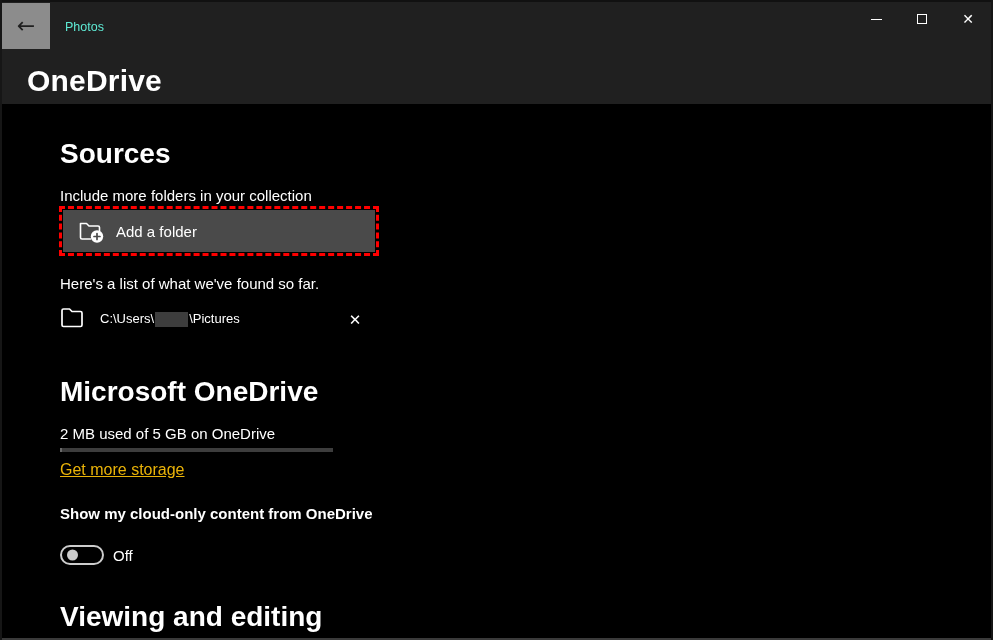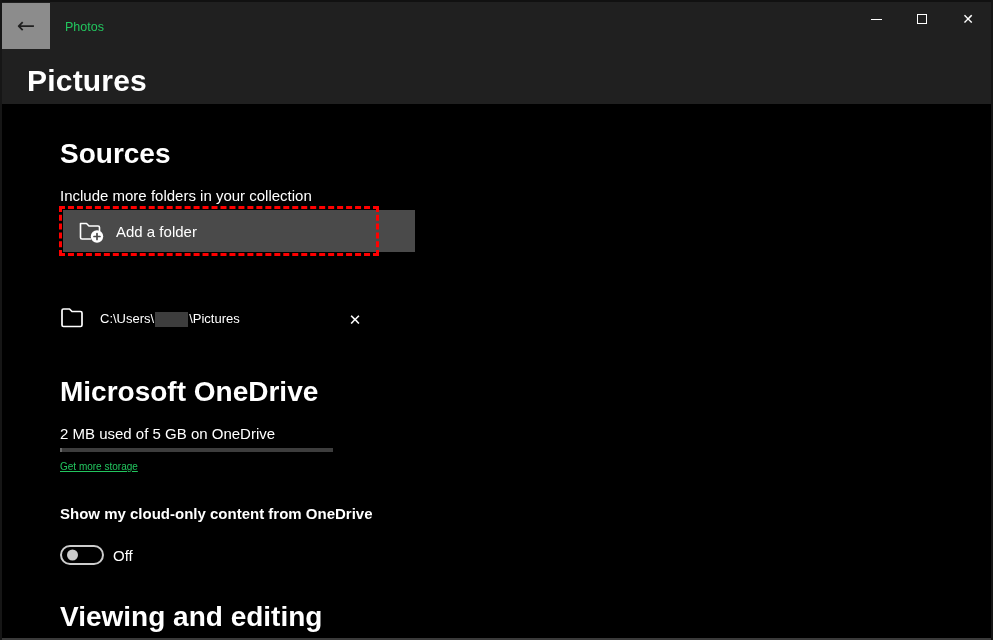"Photos" .app-title { color: #22c55e -> #5eead4 }
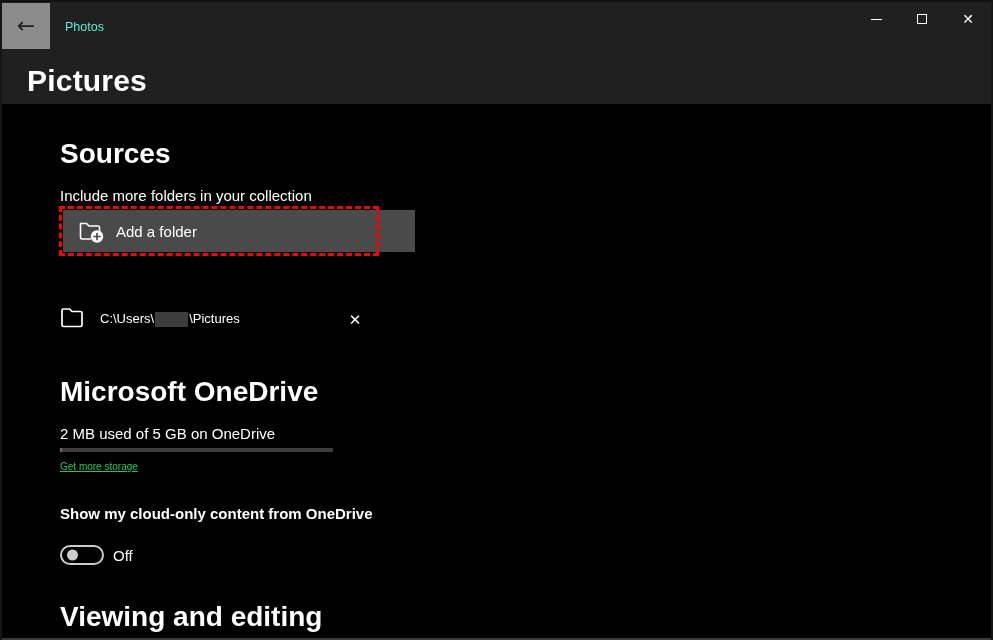"Pictures" div.page-title { text: Pictures -> OneDrive }
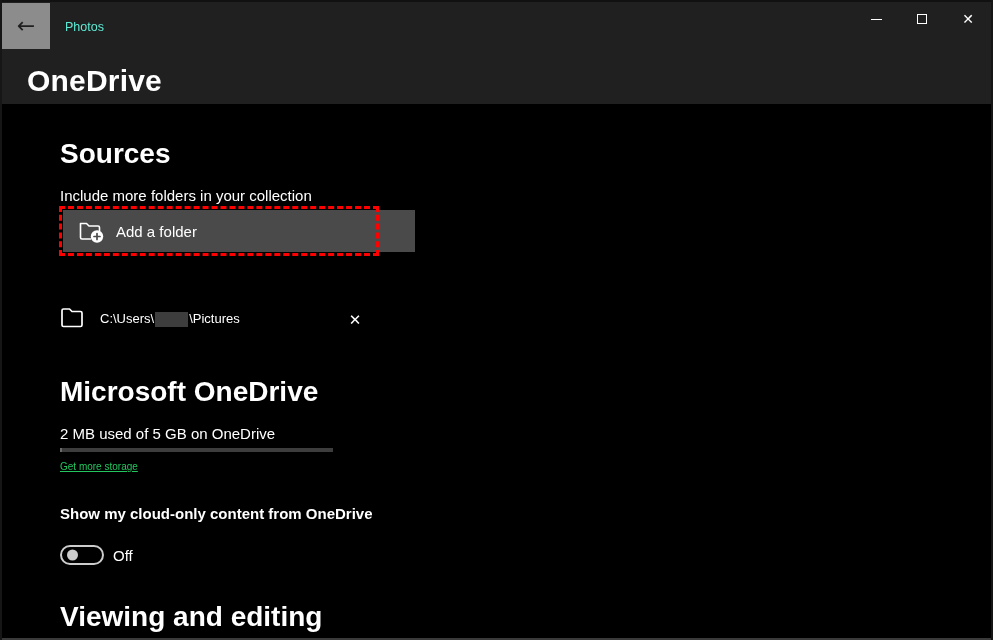"Add a folder" .add-folder-button { width: 352px -> 312px }
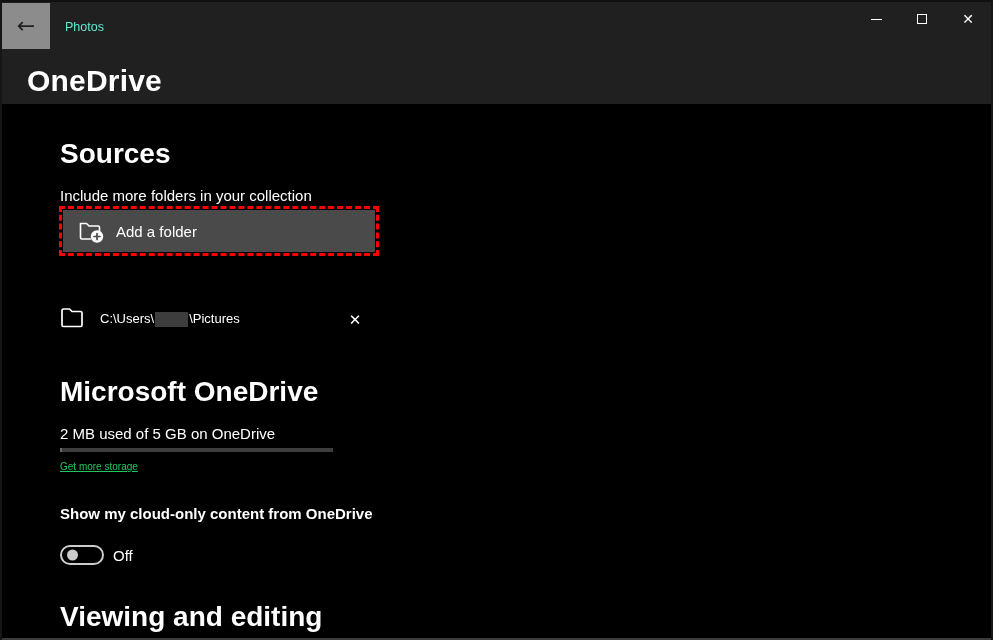"Here's a list of what" div.body-text { html: none -> <div>Here's a list of what we've found so far.</div> }
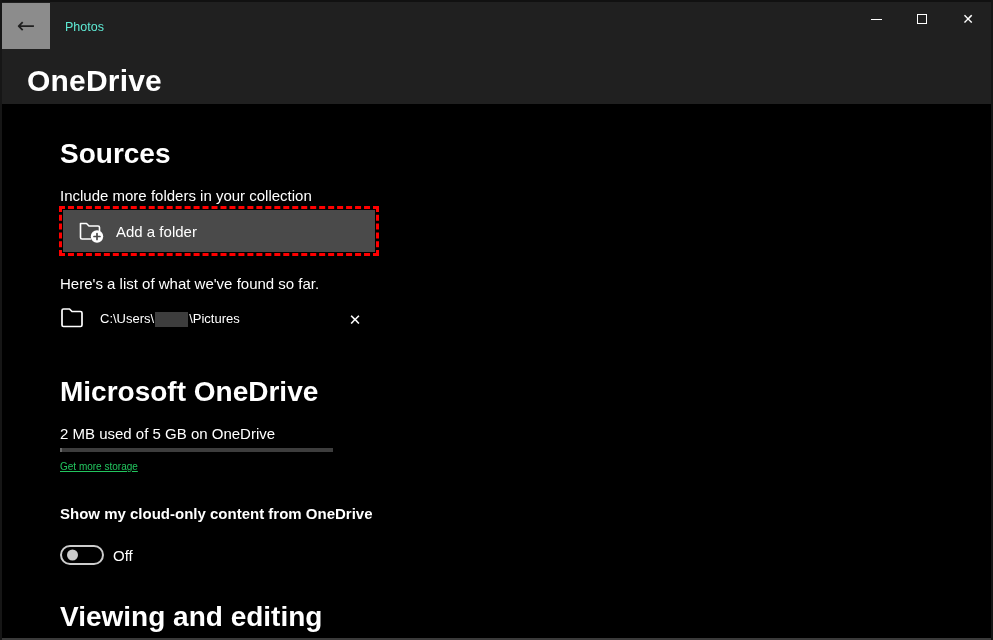"Get more storage" .storage-link { color: #22c55e -> #eab308; font-size: 10px -> 16px }
